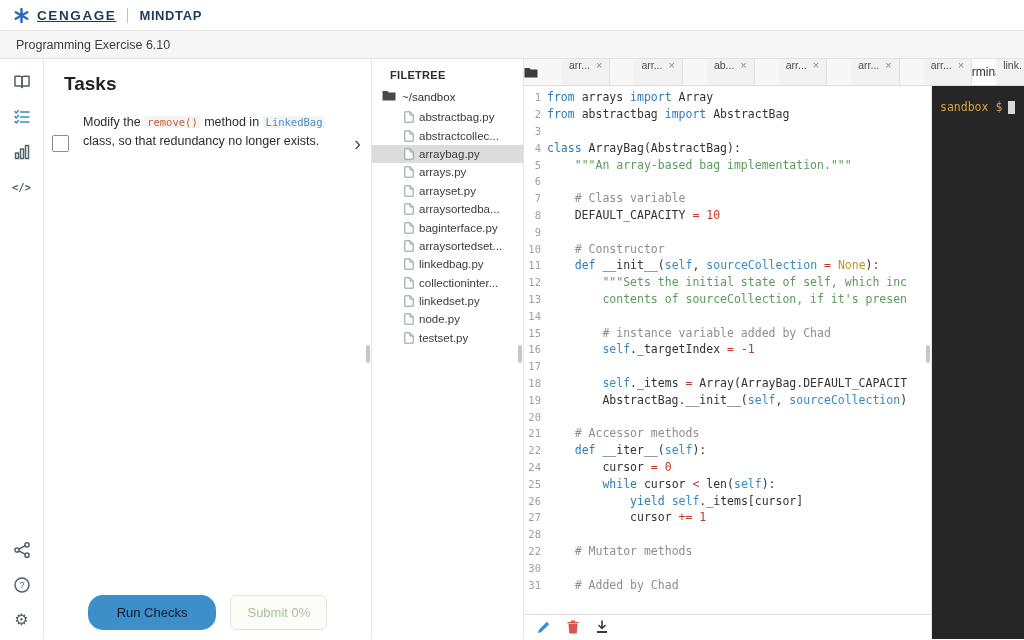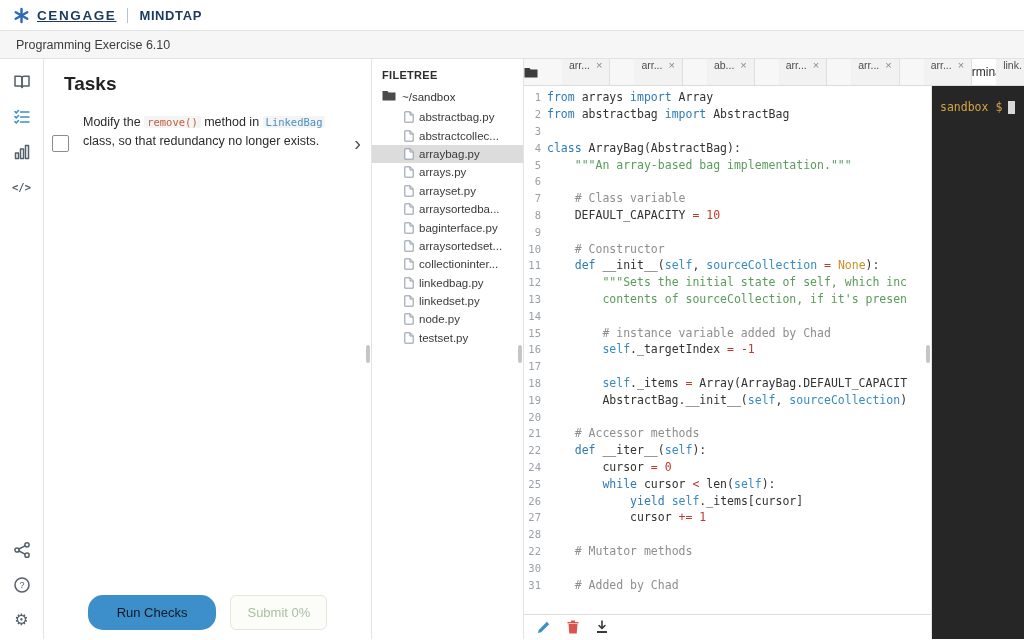"FILETREE" .ft-head { margin-left: 10px -> 18px }
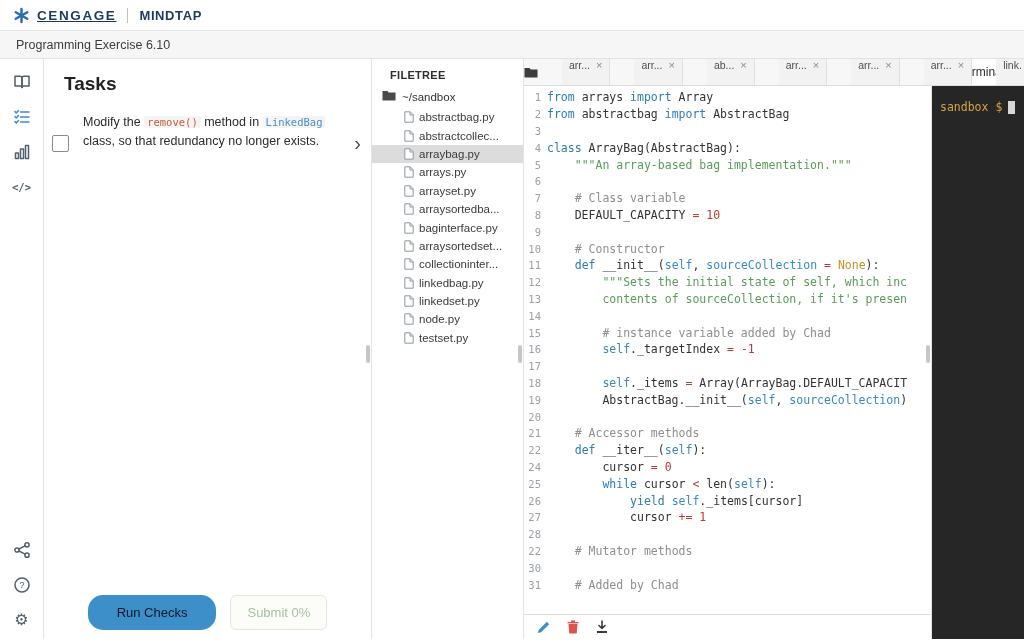"collectioninter..." div.frow { order: before "linkedbag.py" -> after "linkedbag.py" }
